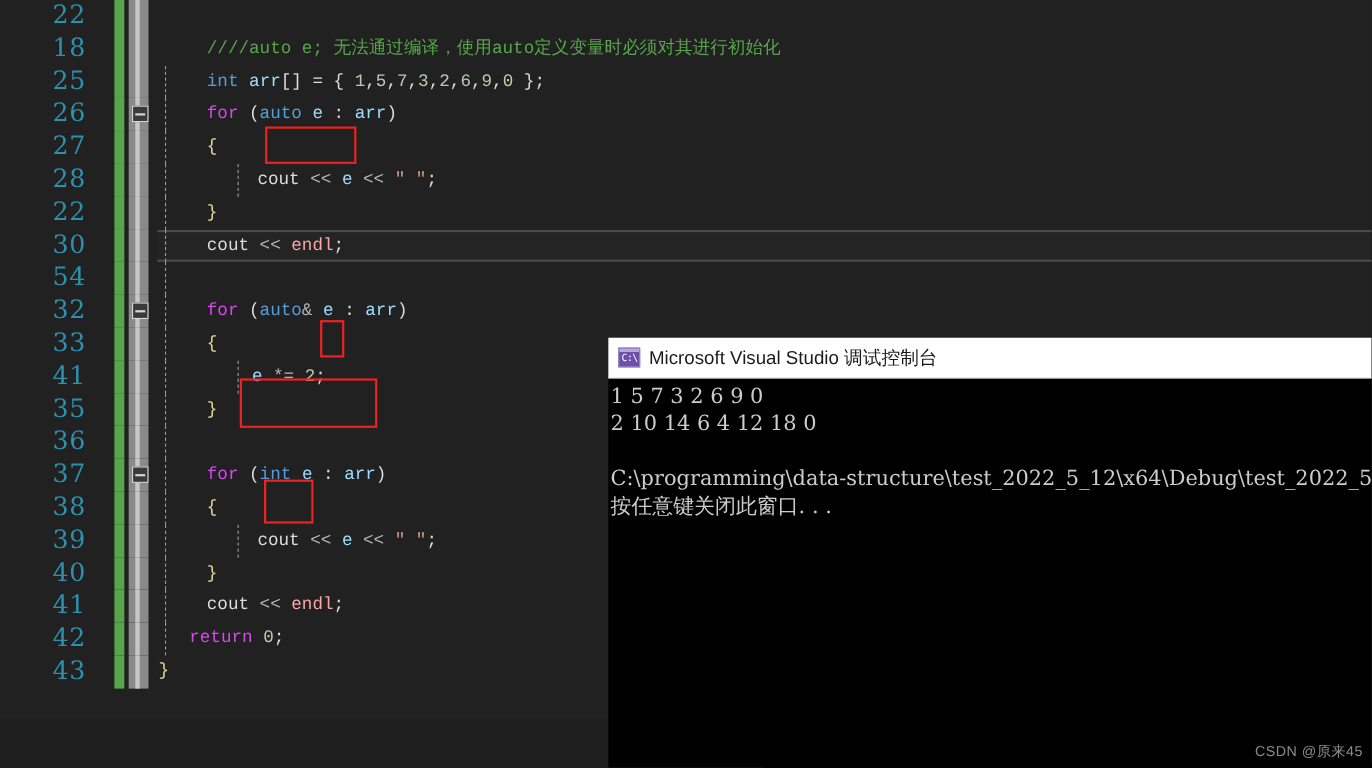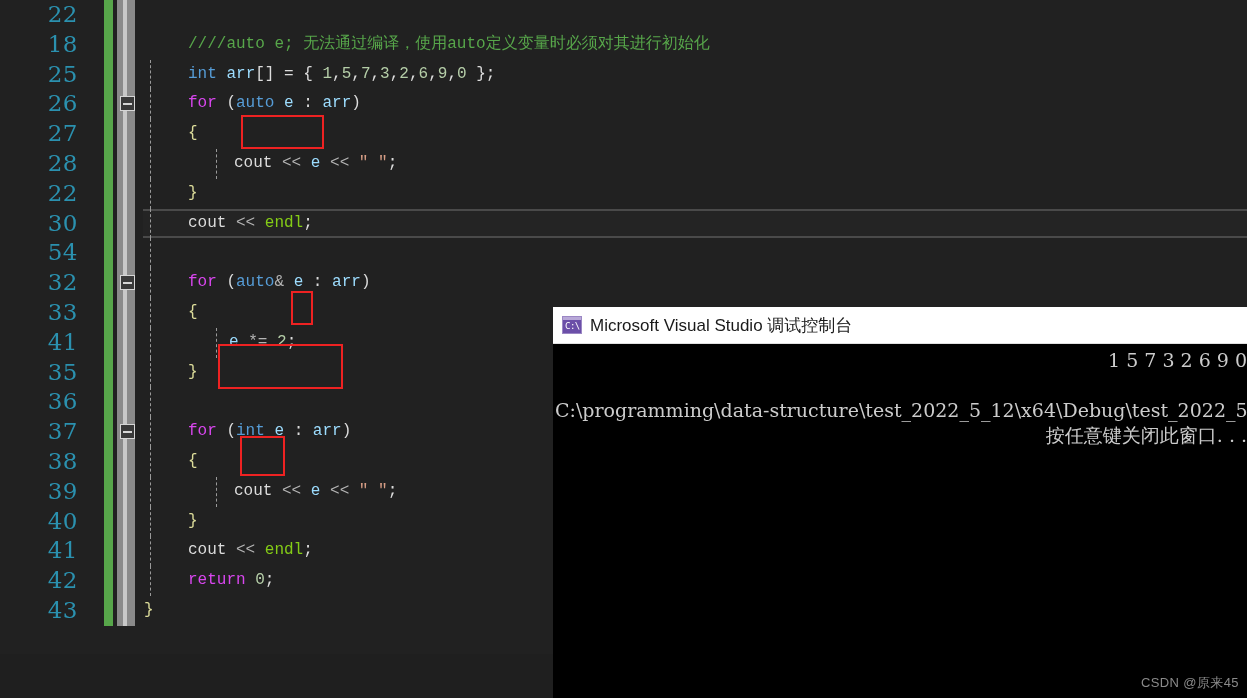"endl" .k-macro { color: #84cc16 -> #fca5a5 }
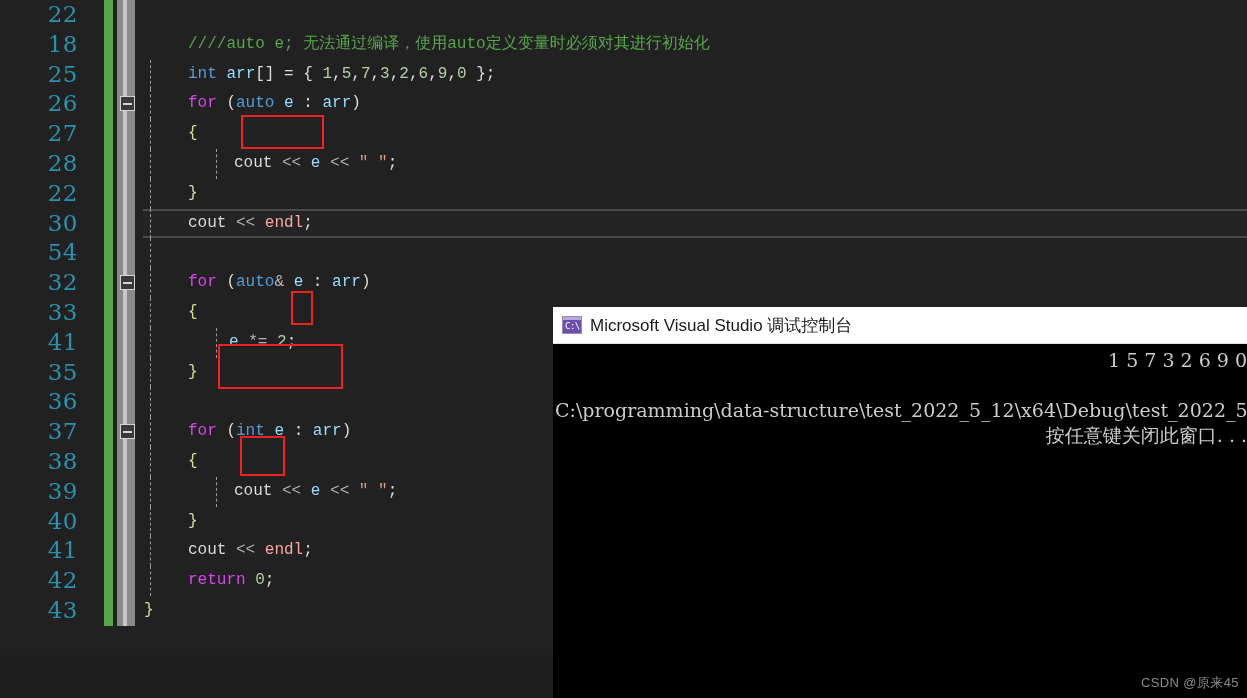"1 5 7 3 2" .console-line { text-align: right -> none }
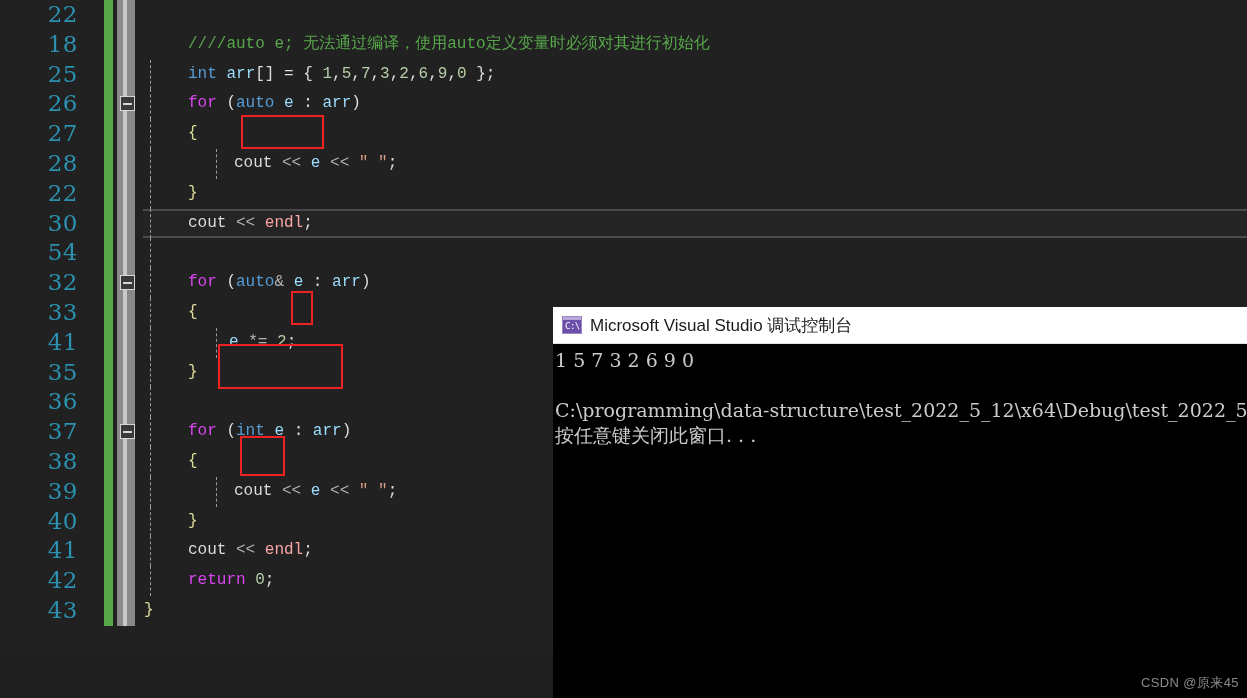"2 10 14 6 4" div.console-line { html: none -> <div>2 10 14 6 4 12 18 0</div> }
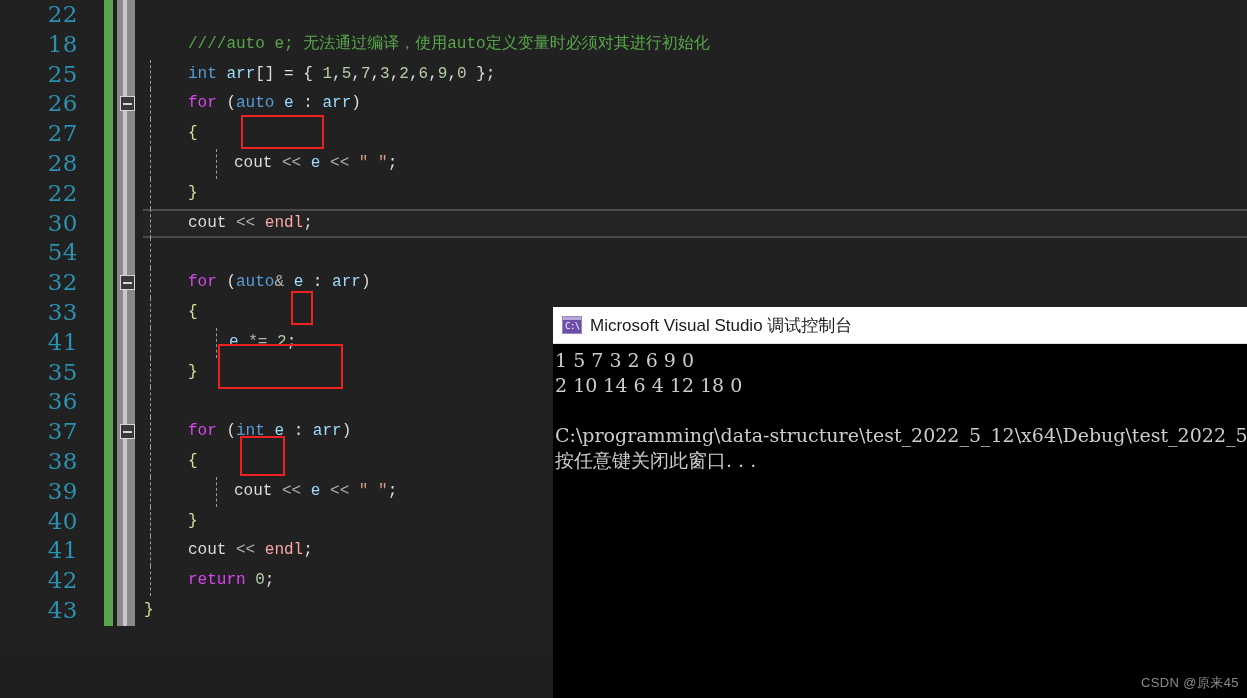"return 0;" span.codetext { left: 188px -> 172px }
